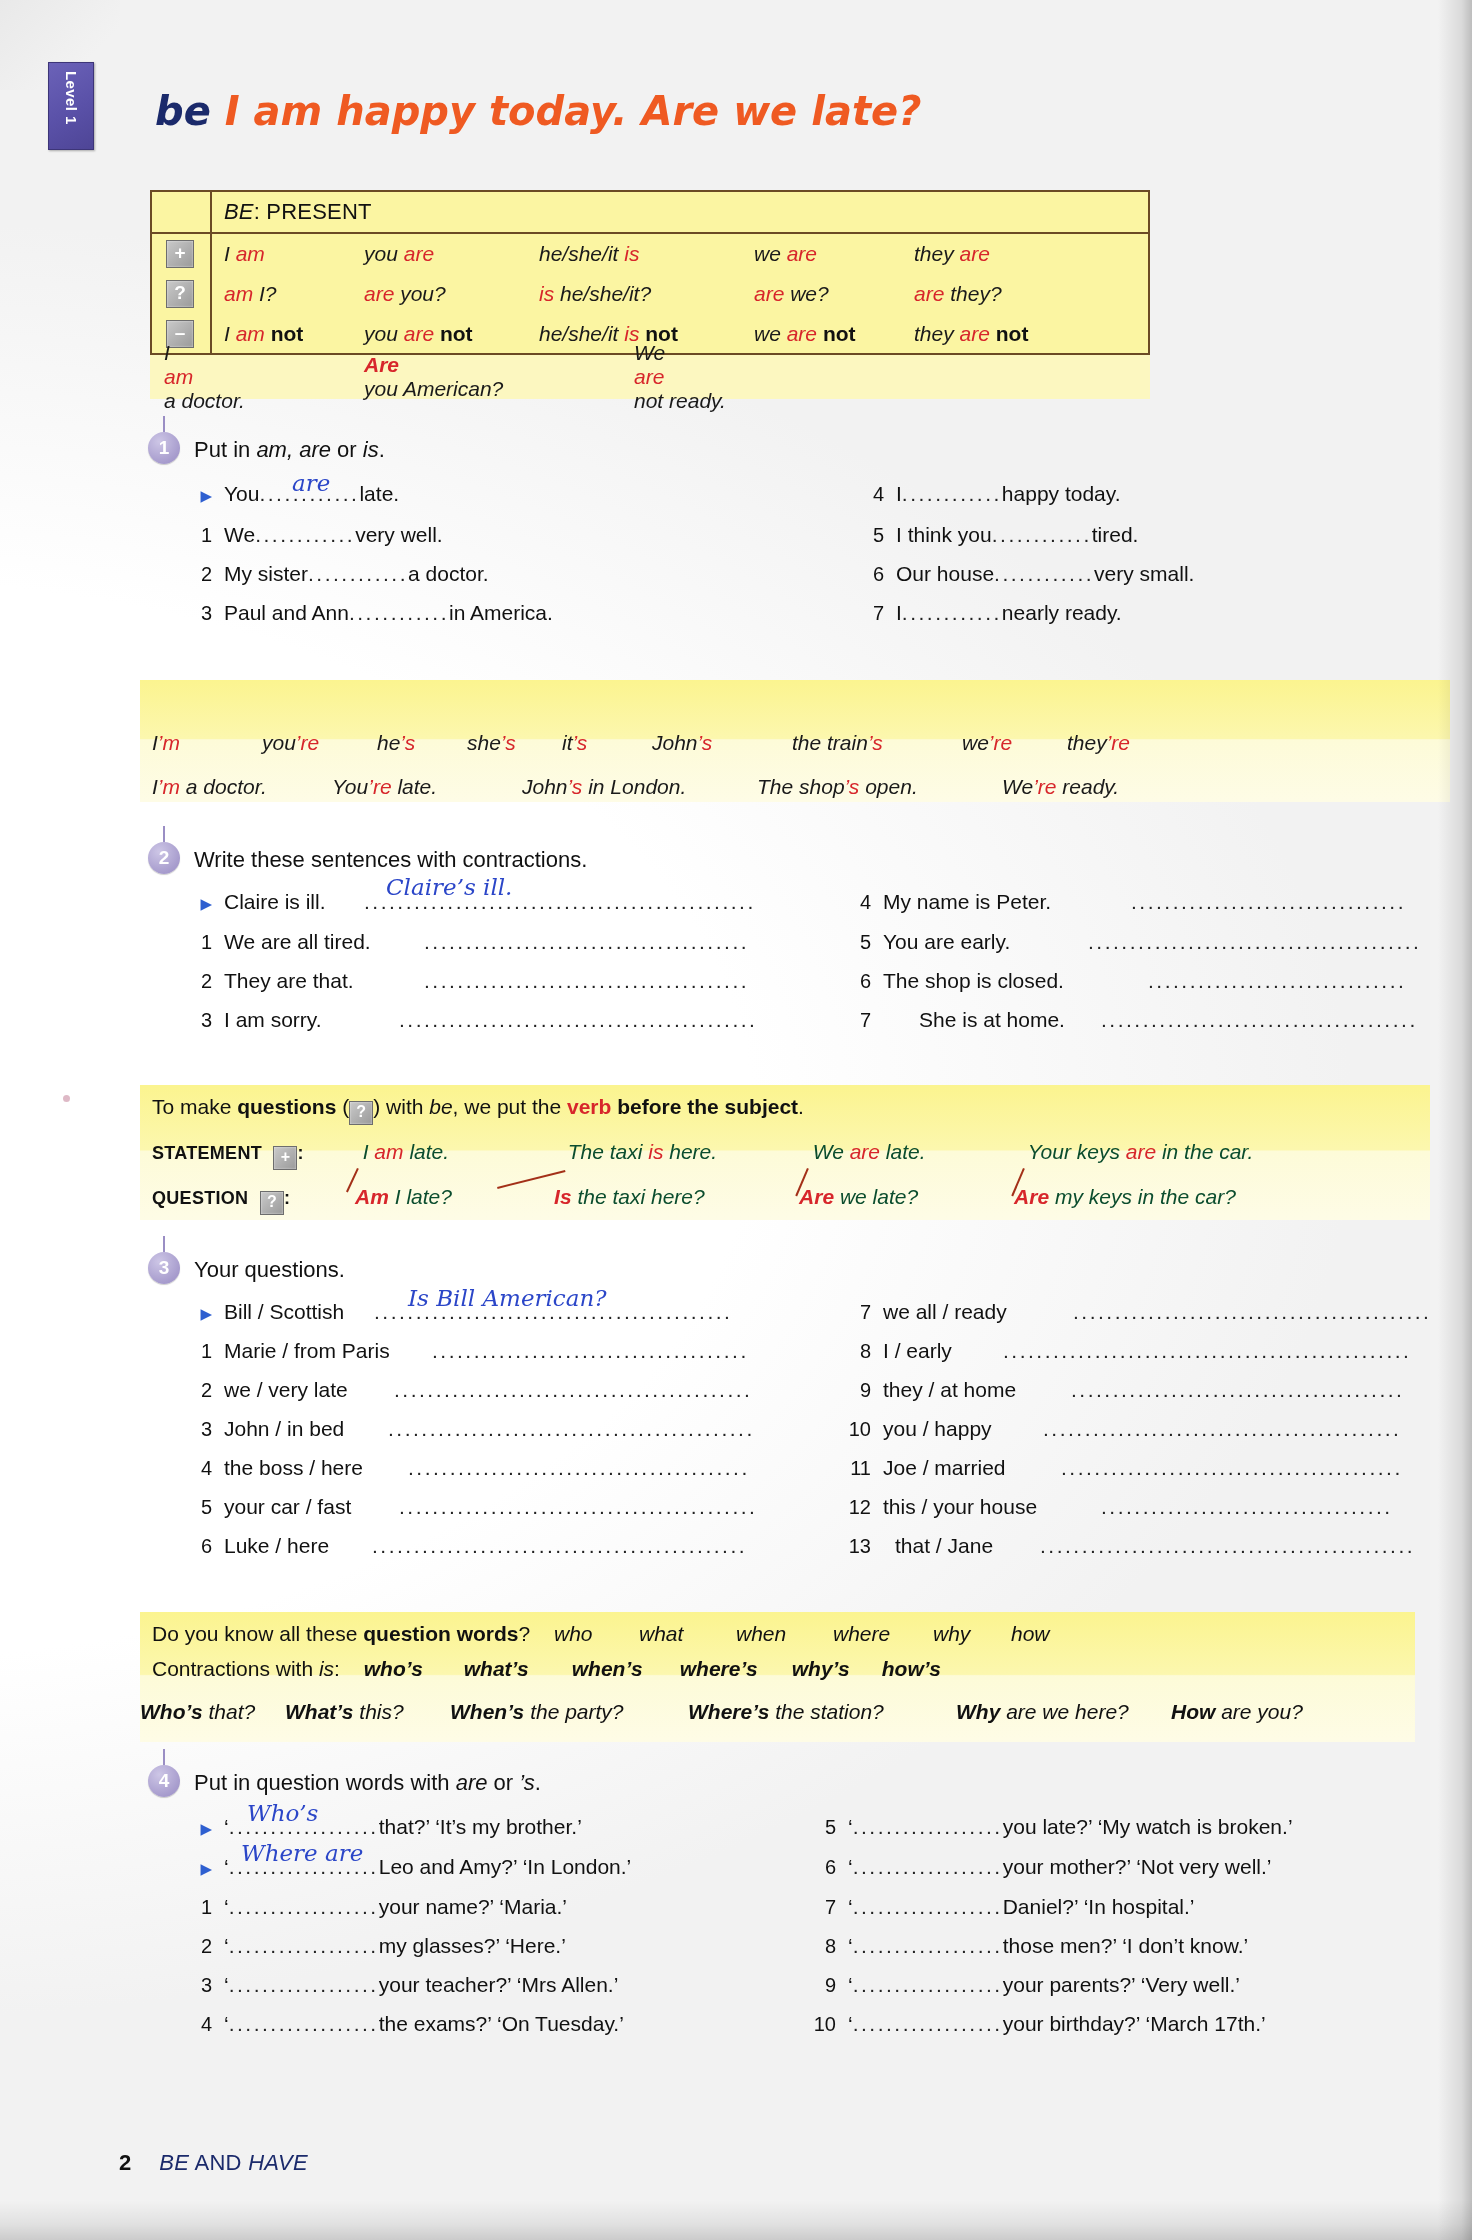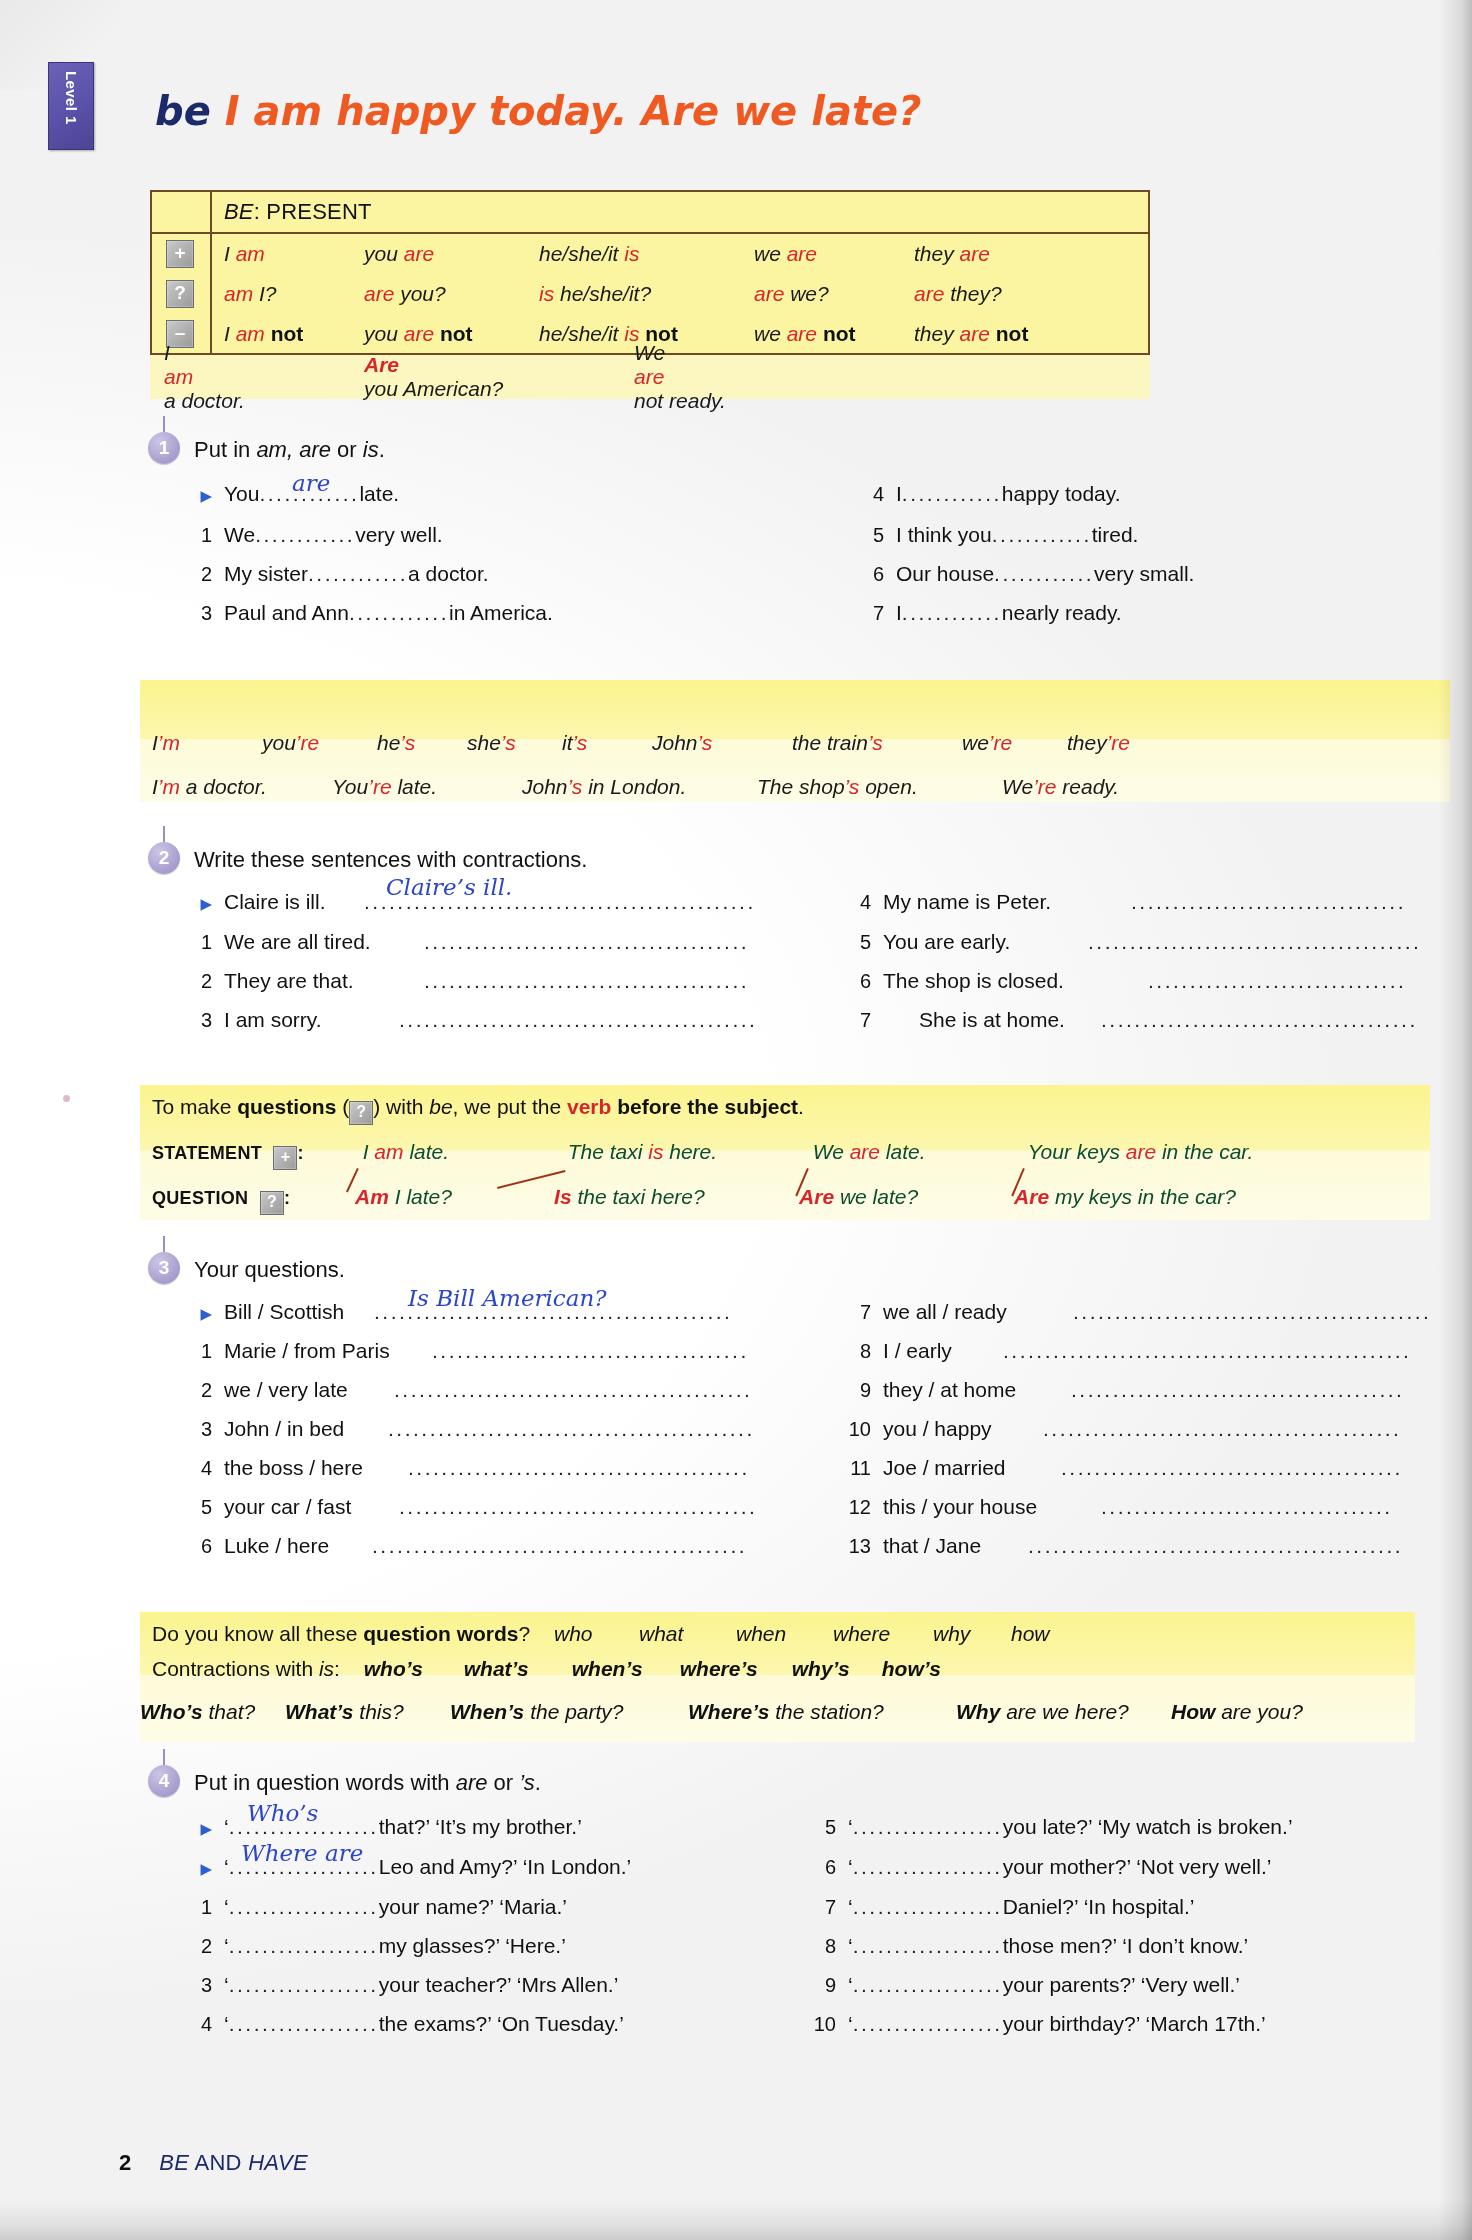"that / Jane" span { margin-left: none -> 12px }
